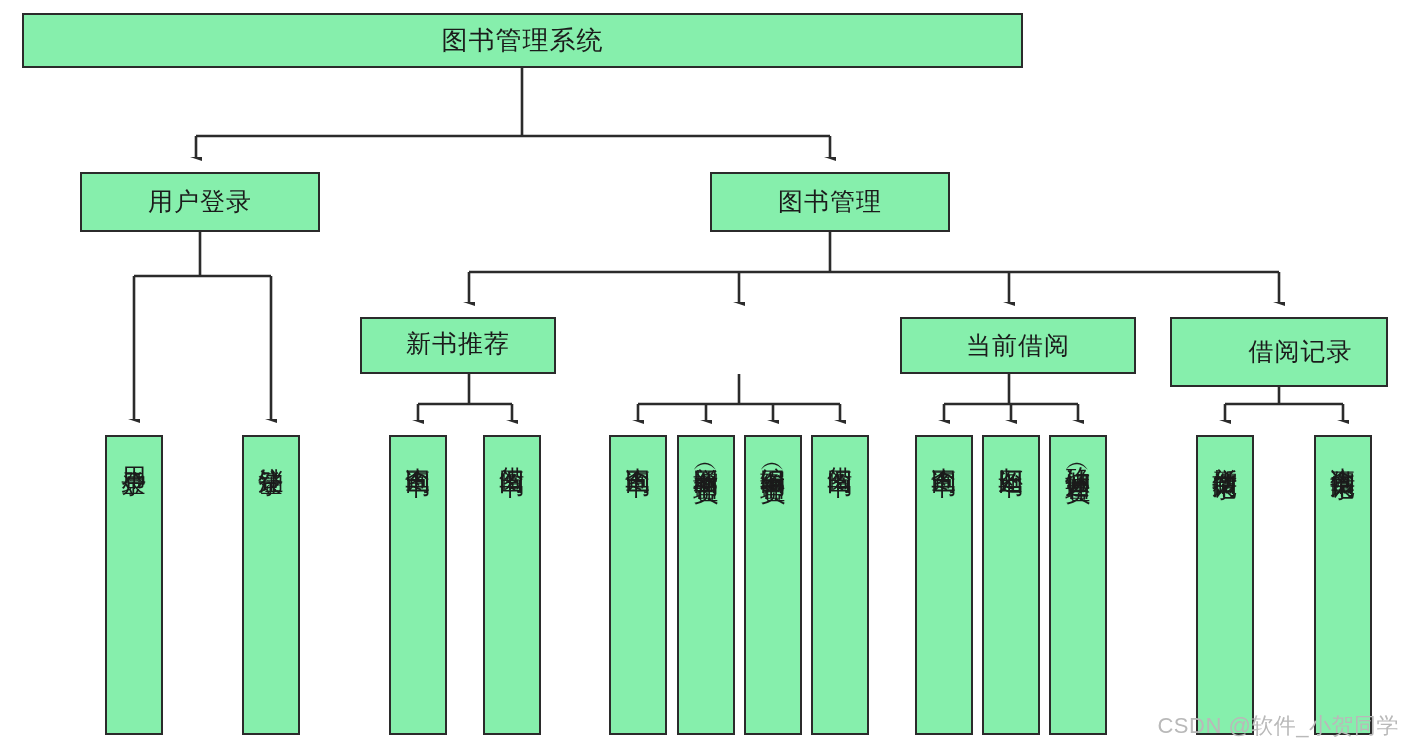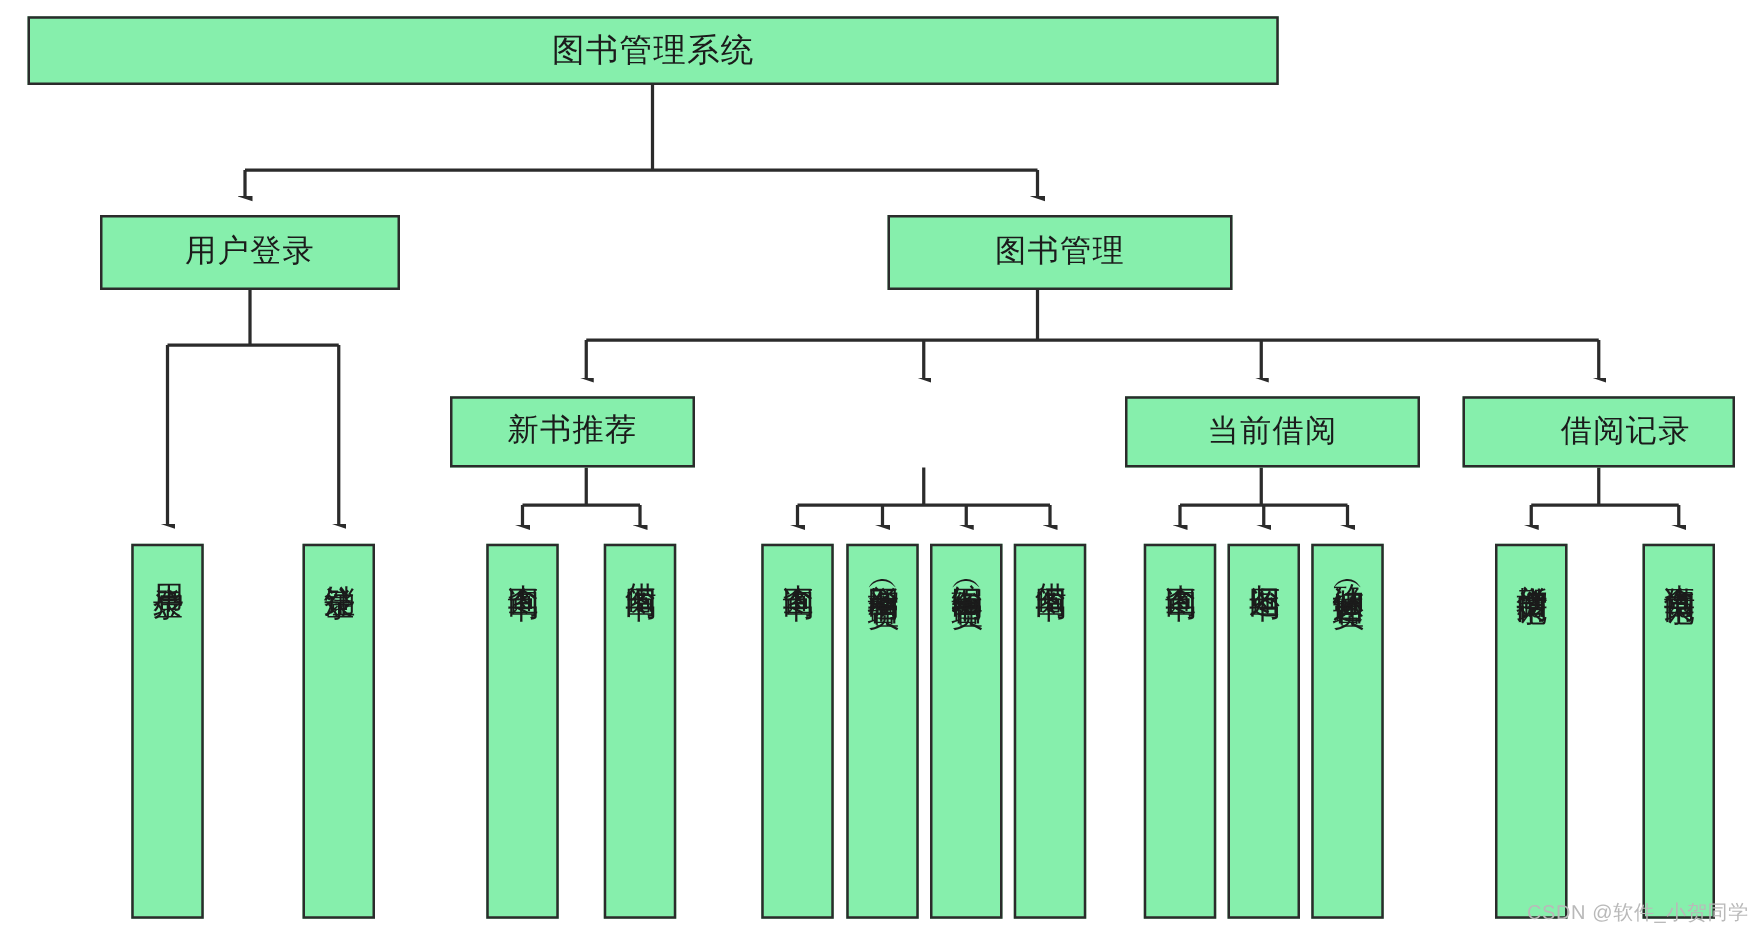"图书管理" div.node { width: 276px -> 240px }
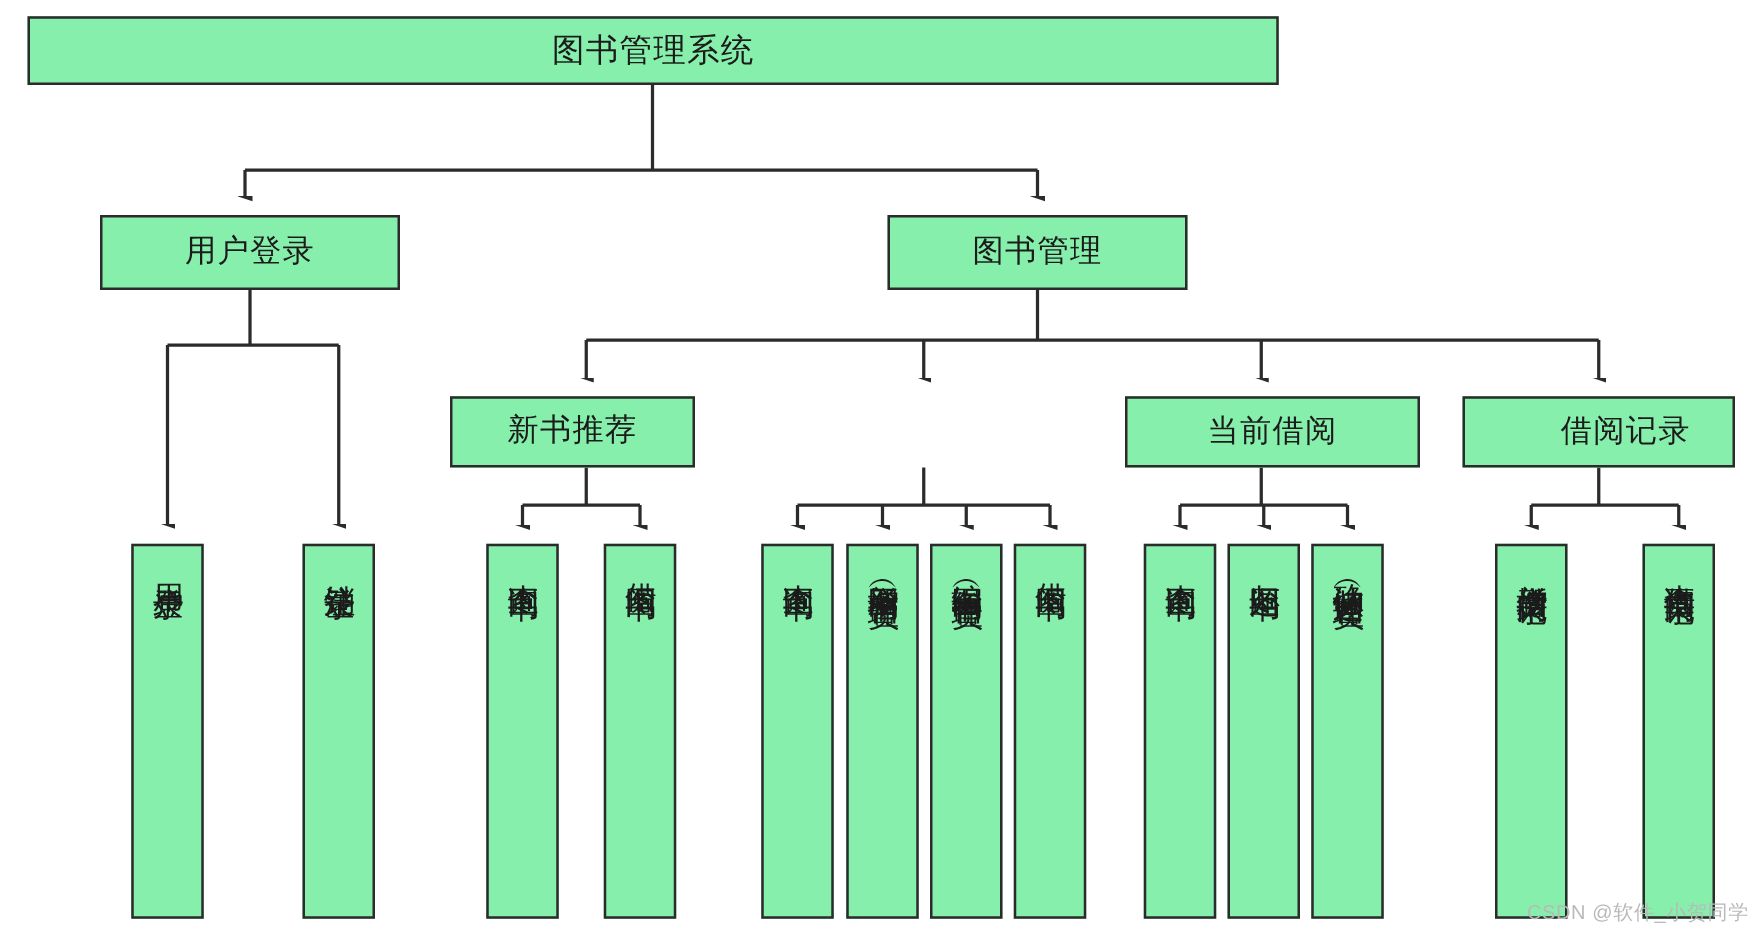"借阅记录" div.node { height: 57px -> 70px }
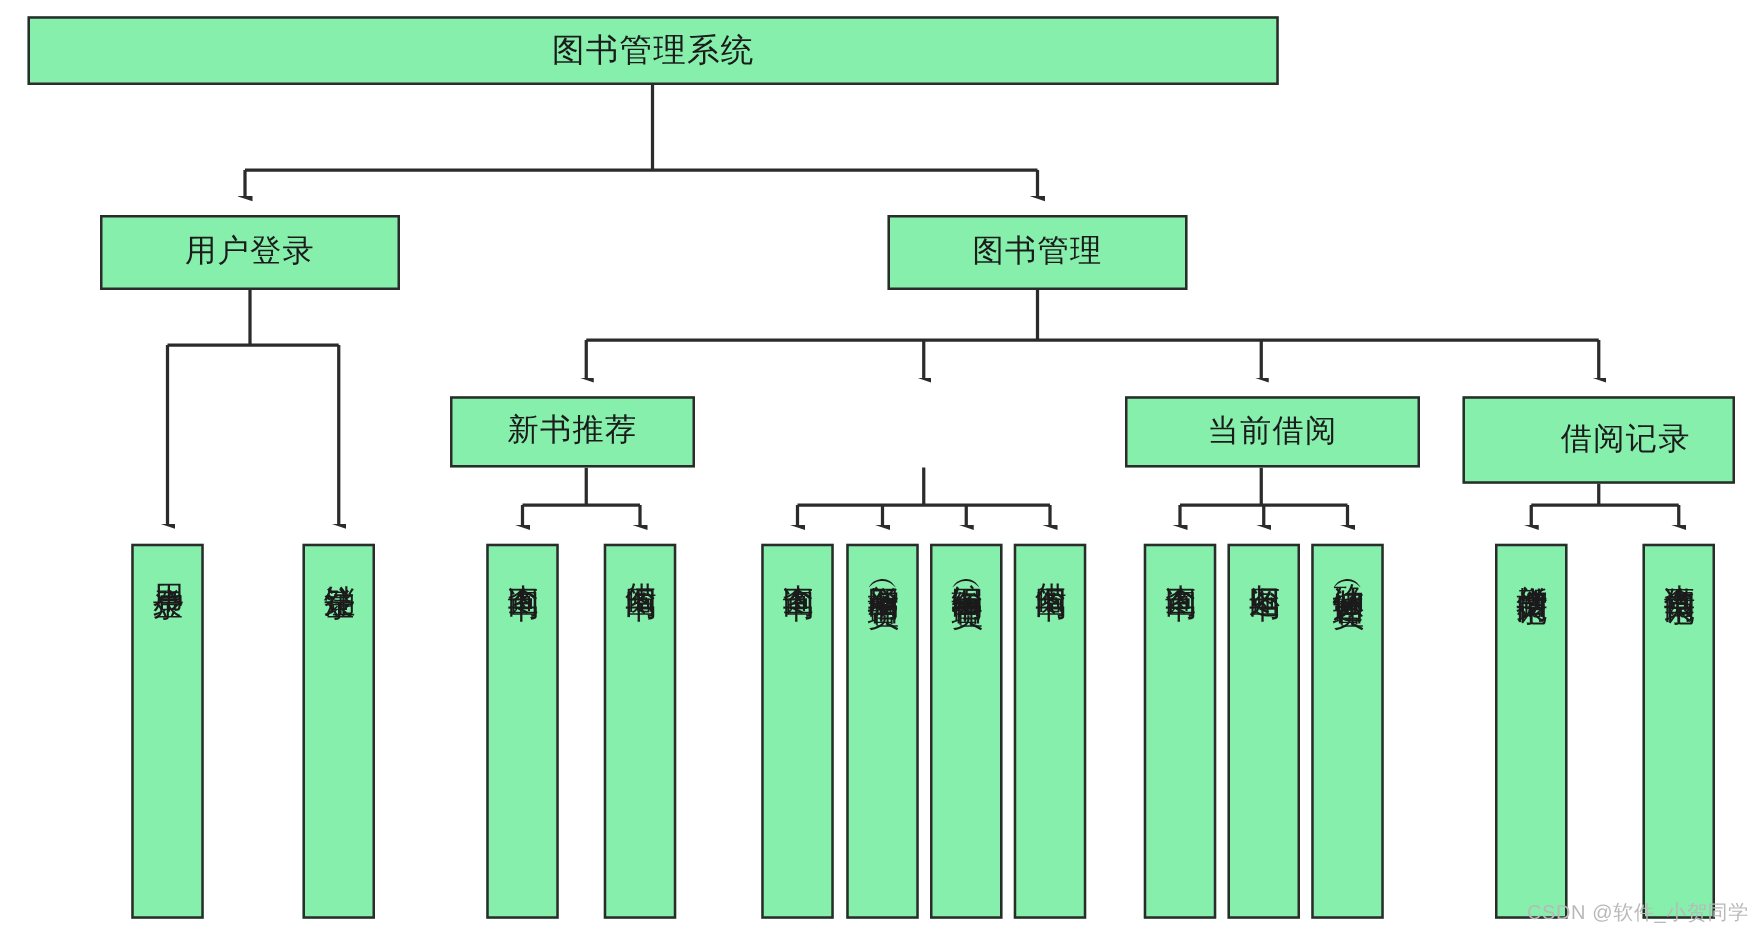"CSDN @软件_小贺同学" .watermark { font-size: 16px -> 22px }
